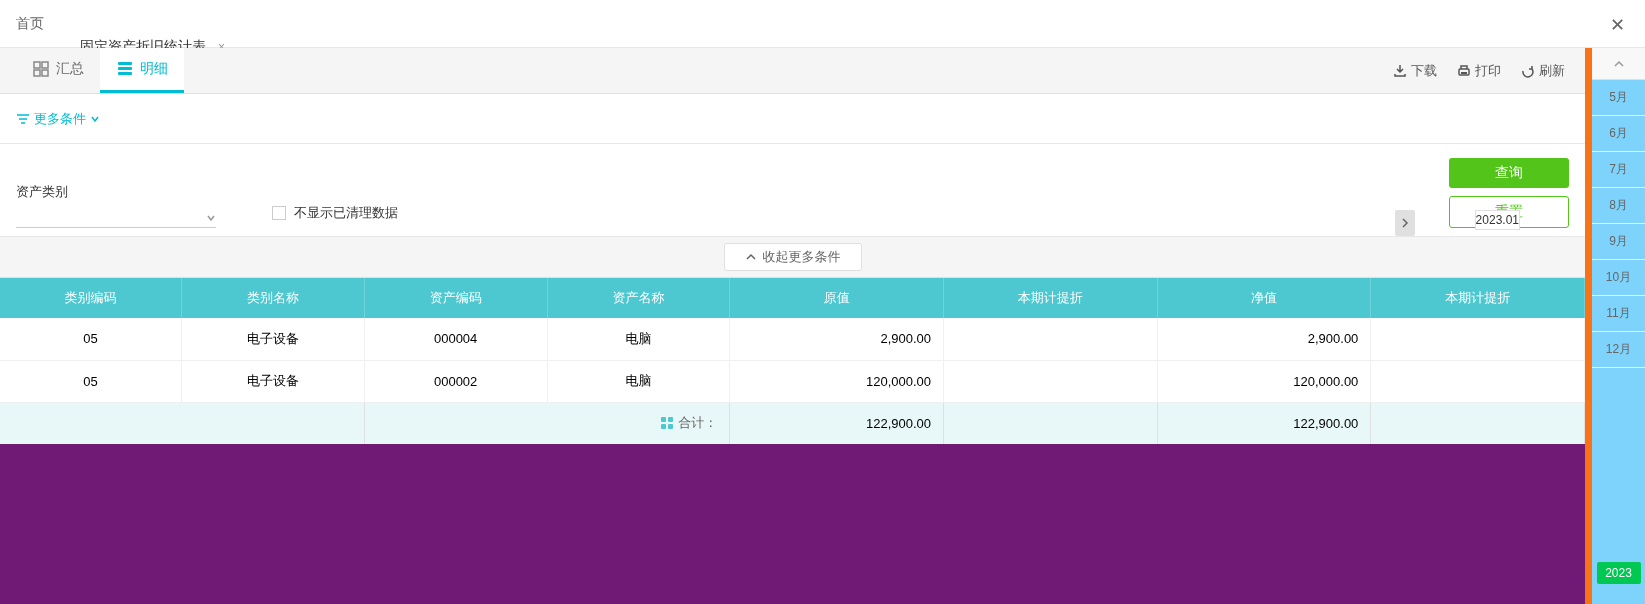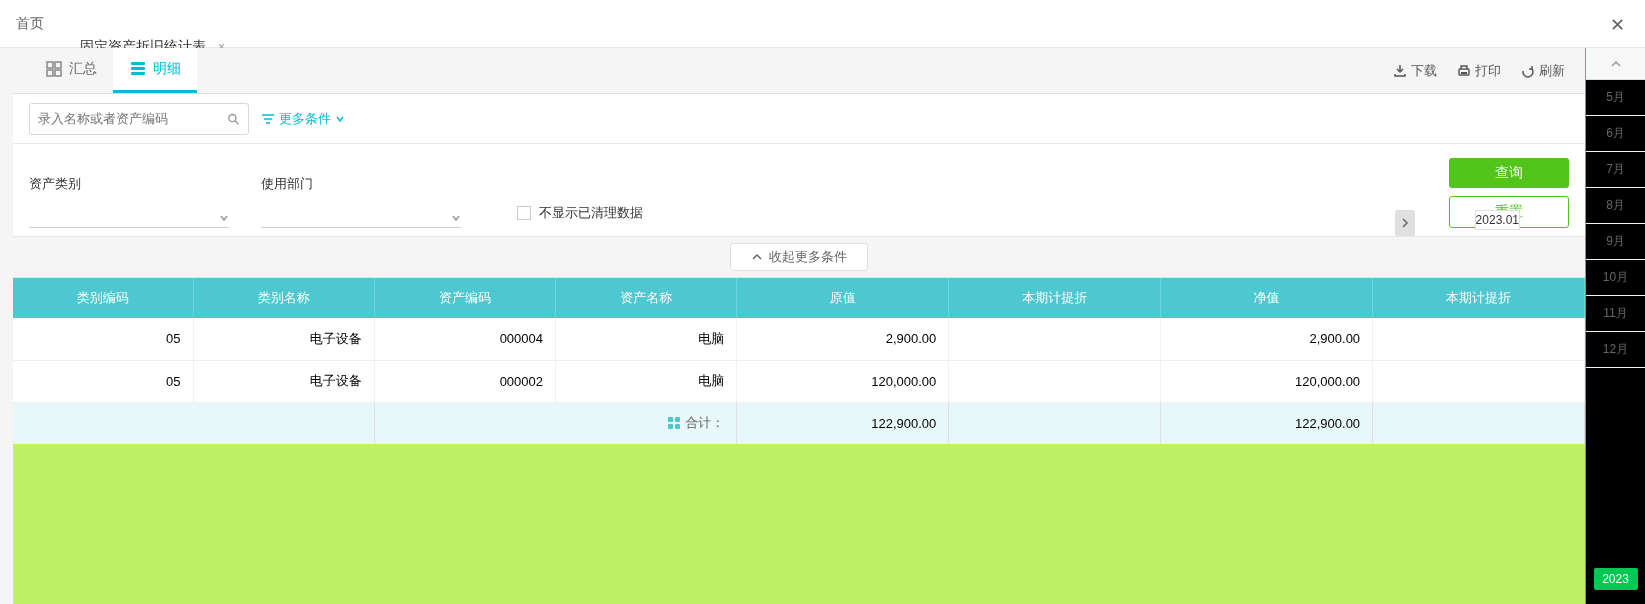"汇总" .main-content { background: #bef264 -> #701a75; margin-left: 13px -> none }
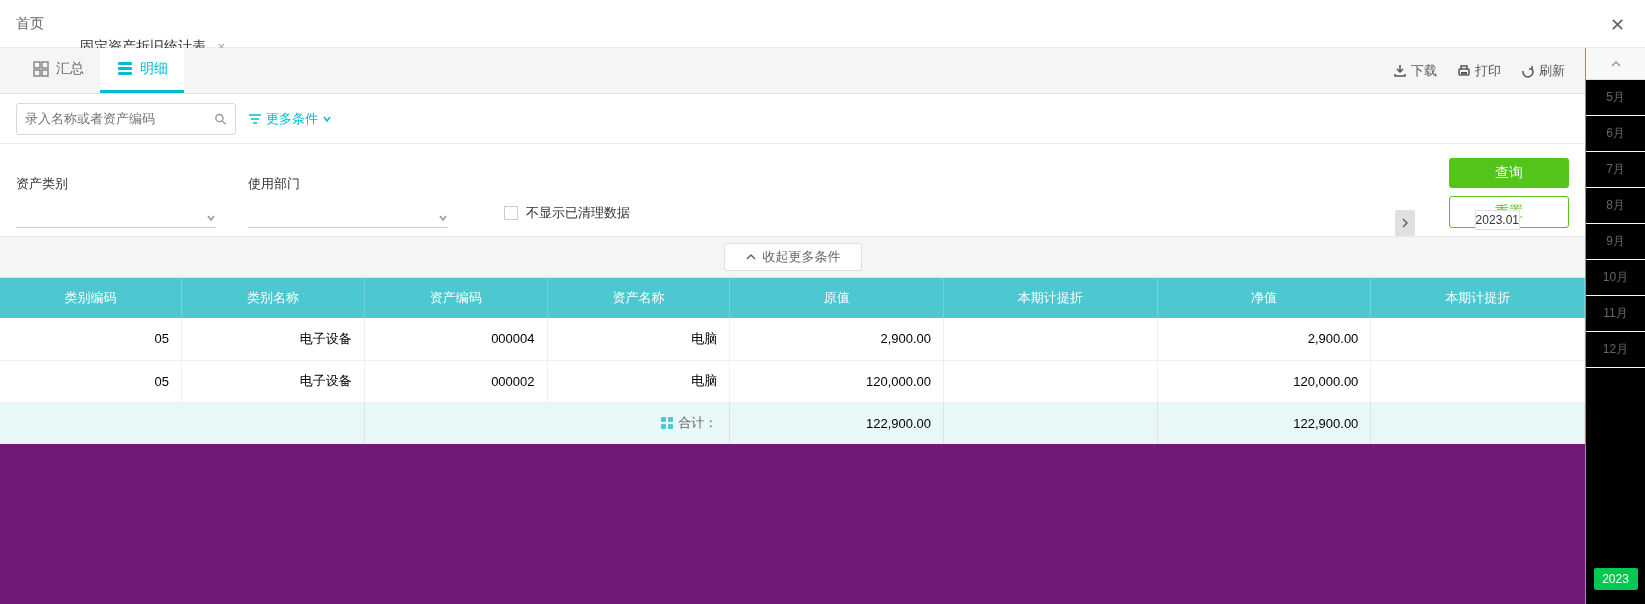"5月" .right-panel { background: #000000 -> #7dd3fc; border-left: 1px solid #f97316 -> 7px solid #f97316 }
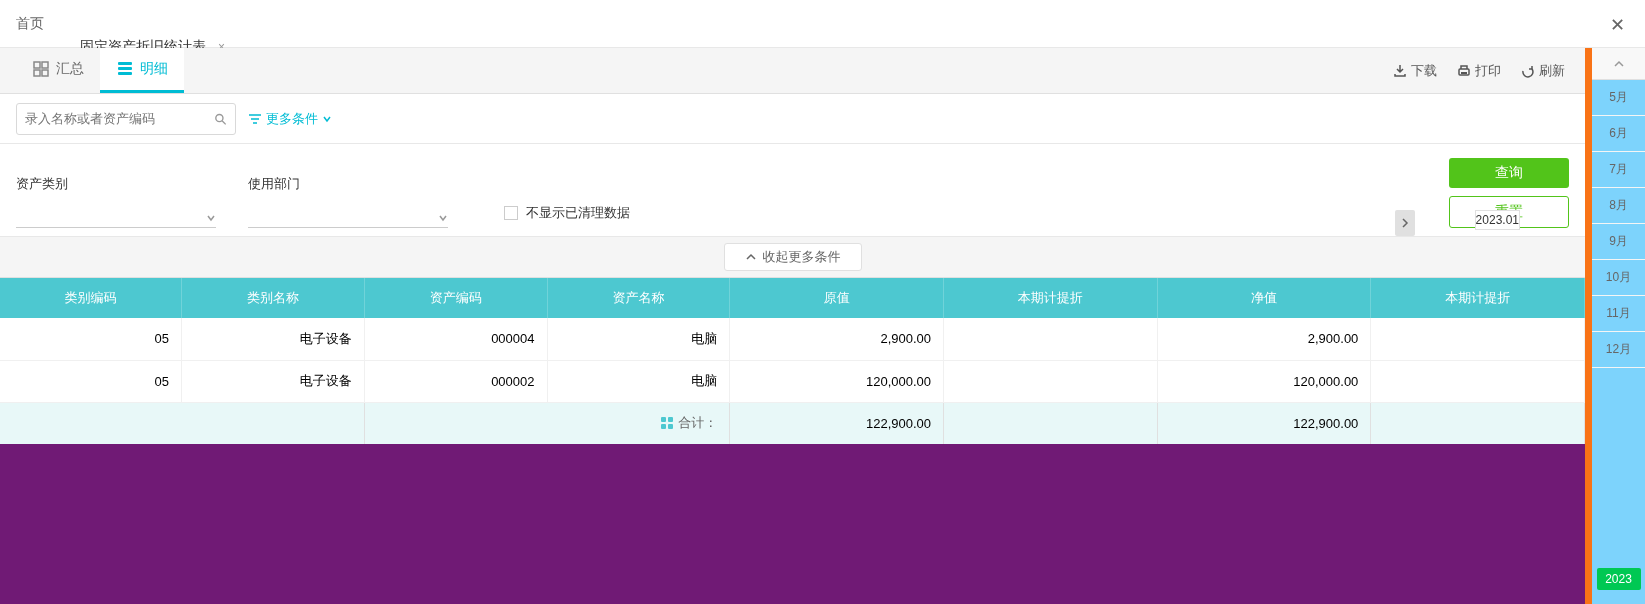"录入名称或者资产编码" div.search-input-wrap { html: <div> <input> <svg> <circle></circle> <line></line> </svg> </div> -> none }
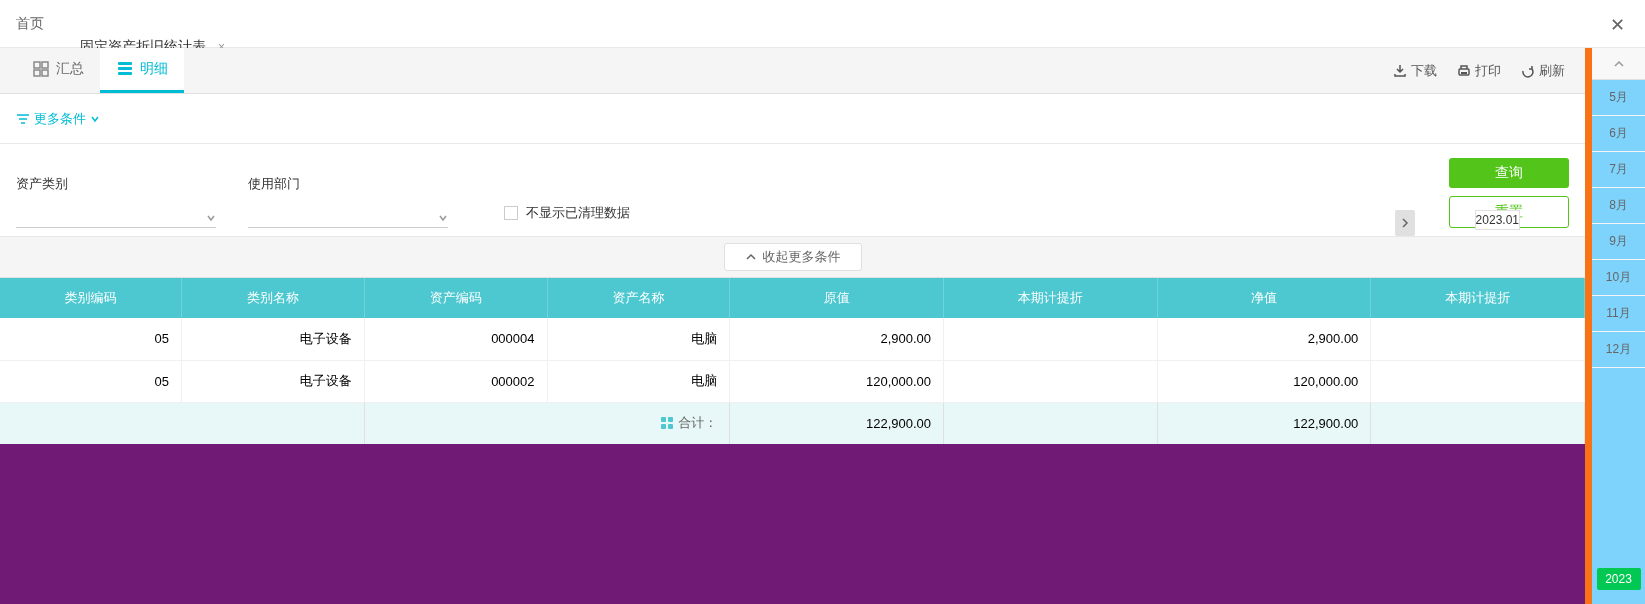"资产类别" .filter-field { gap: 16px -> 8px }
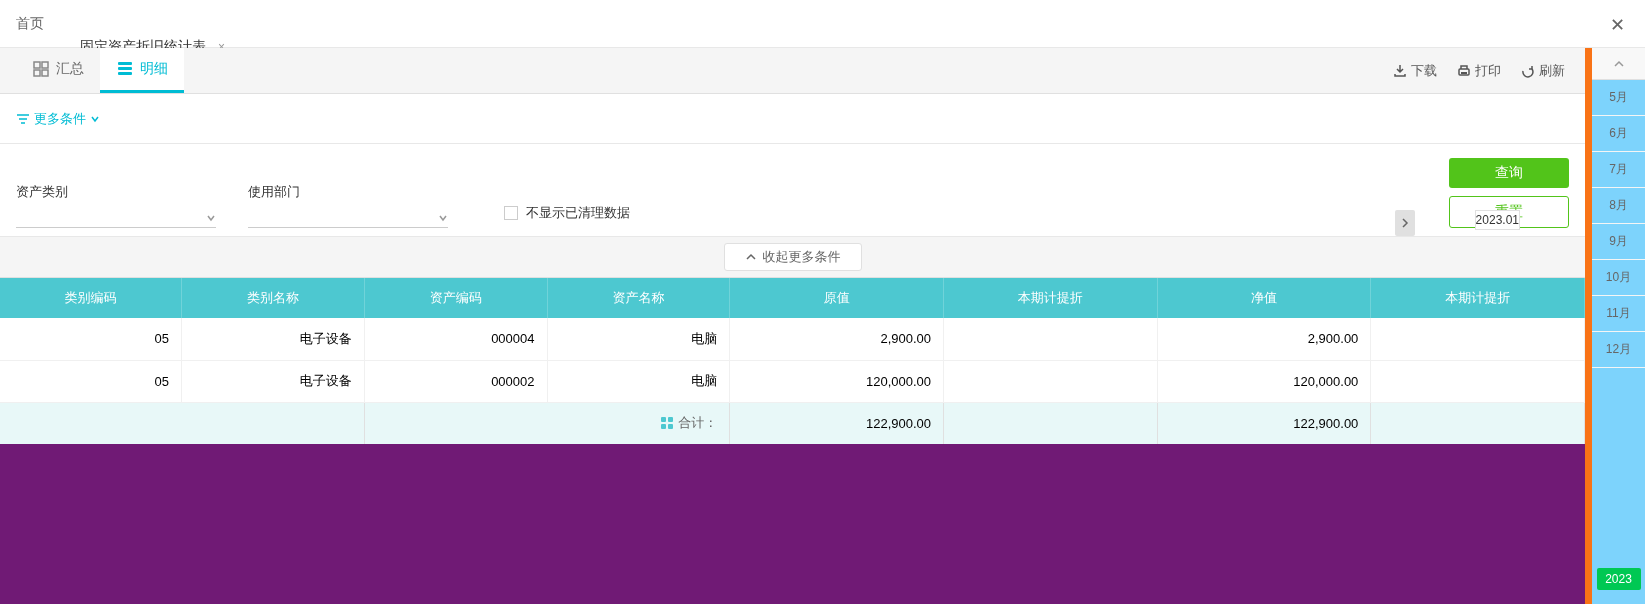"使用部门" div.filter-field { html: <div> <span>使用部门</span> <div> <span></span> <svg> <path></path> </svg> </div> </div> -> none }
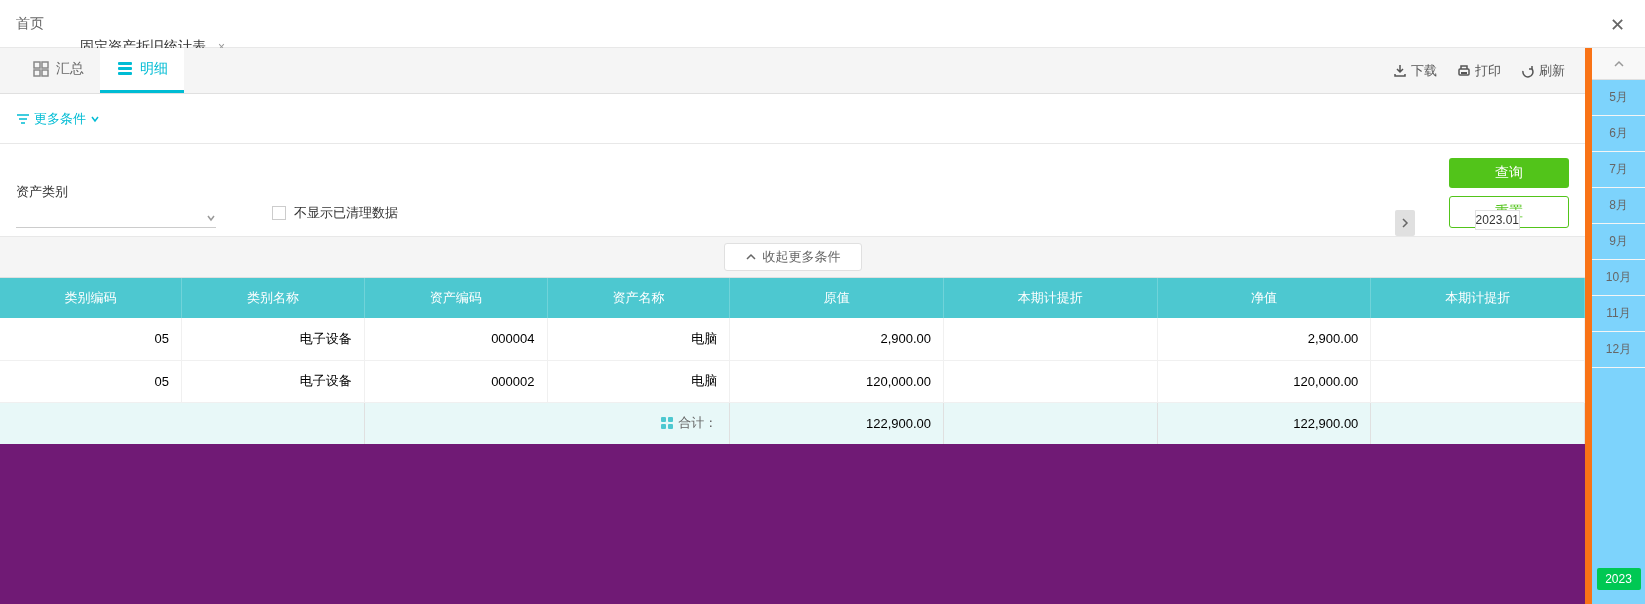"05" .data-table tbody td { text-align: right -> center }
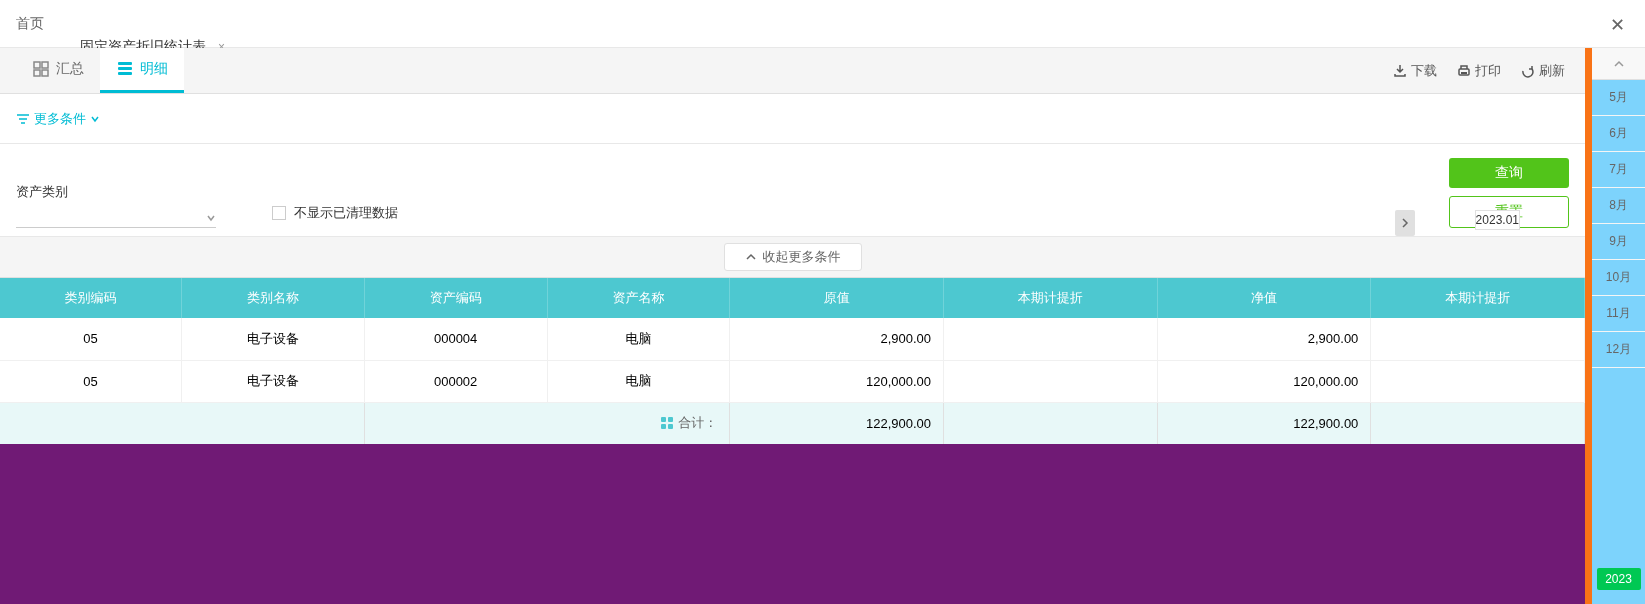"2023" .timeline-year-btn { margin-bottom: 14px -> 20px }
